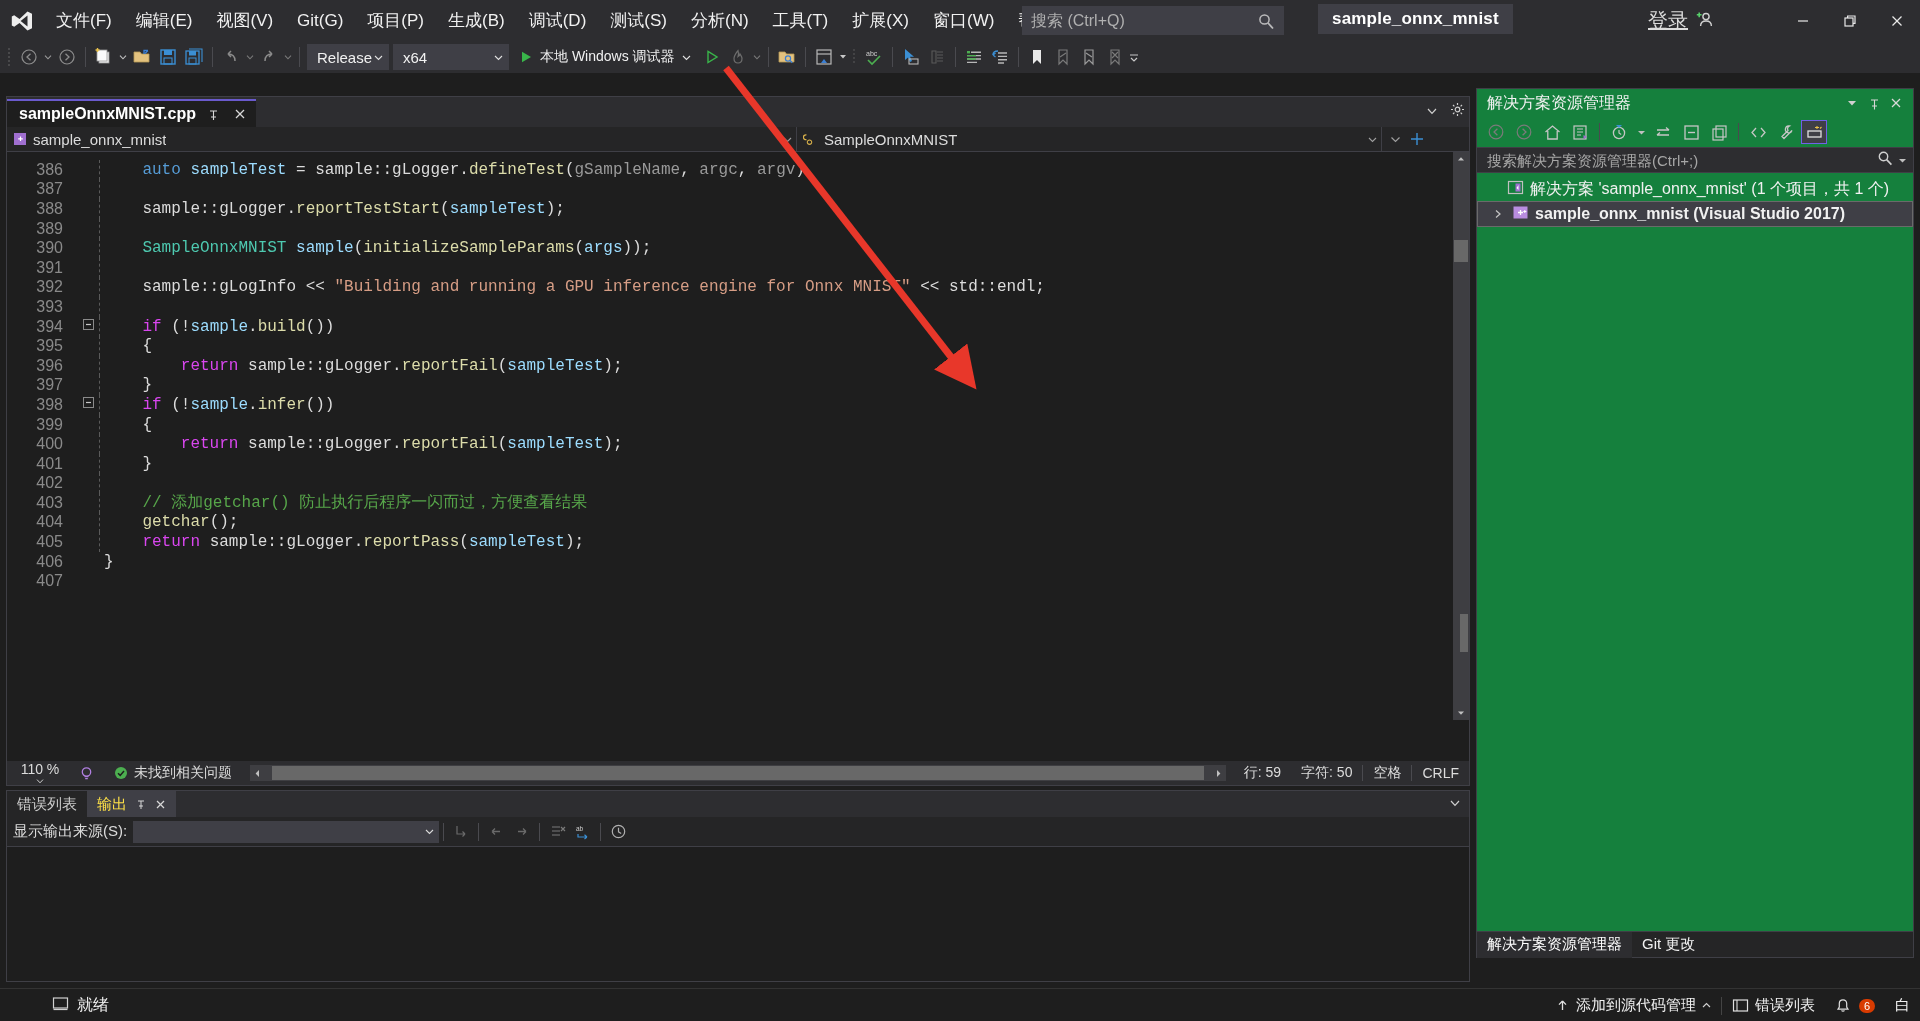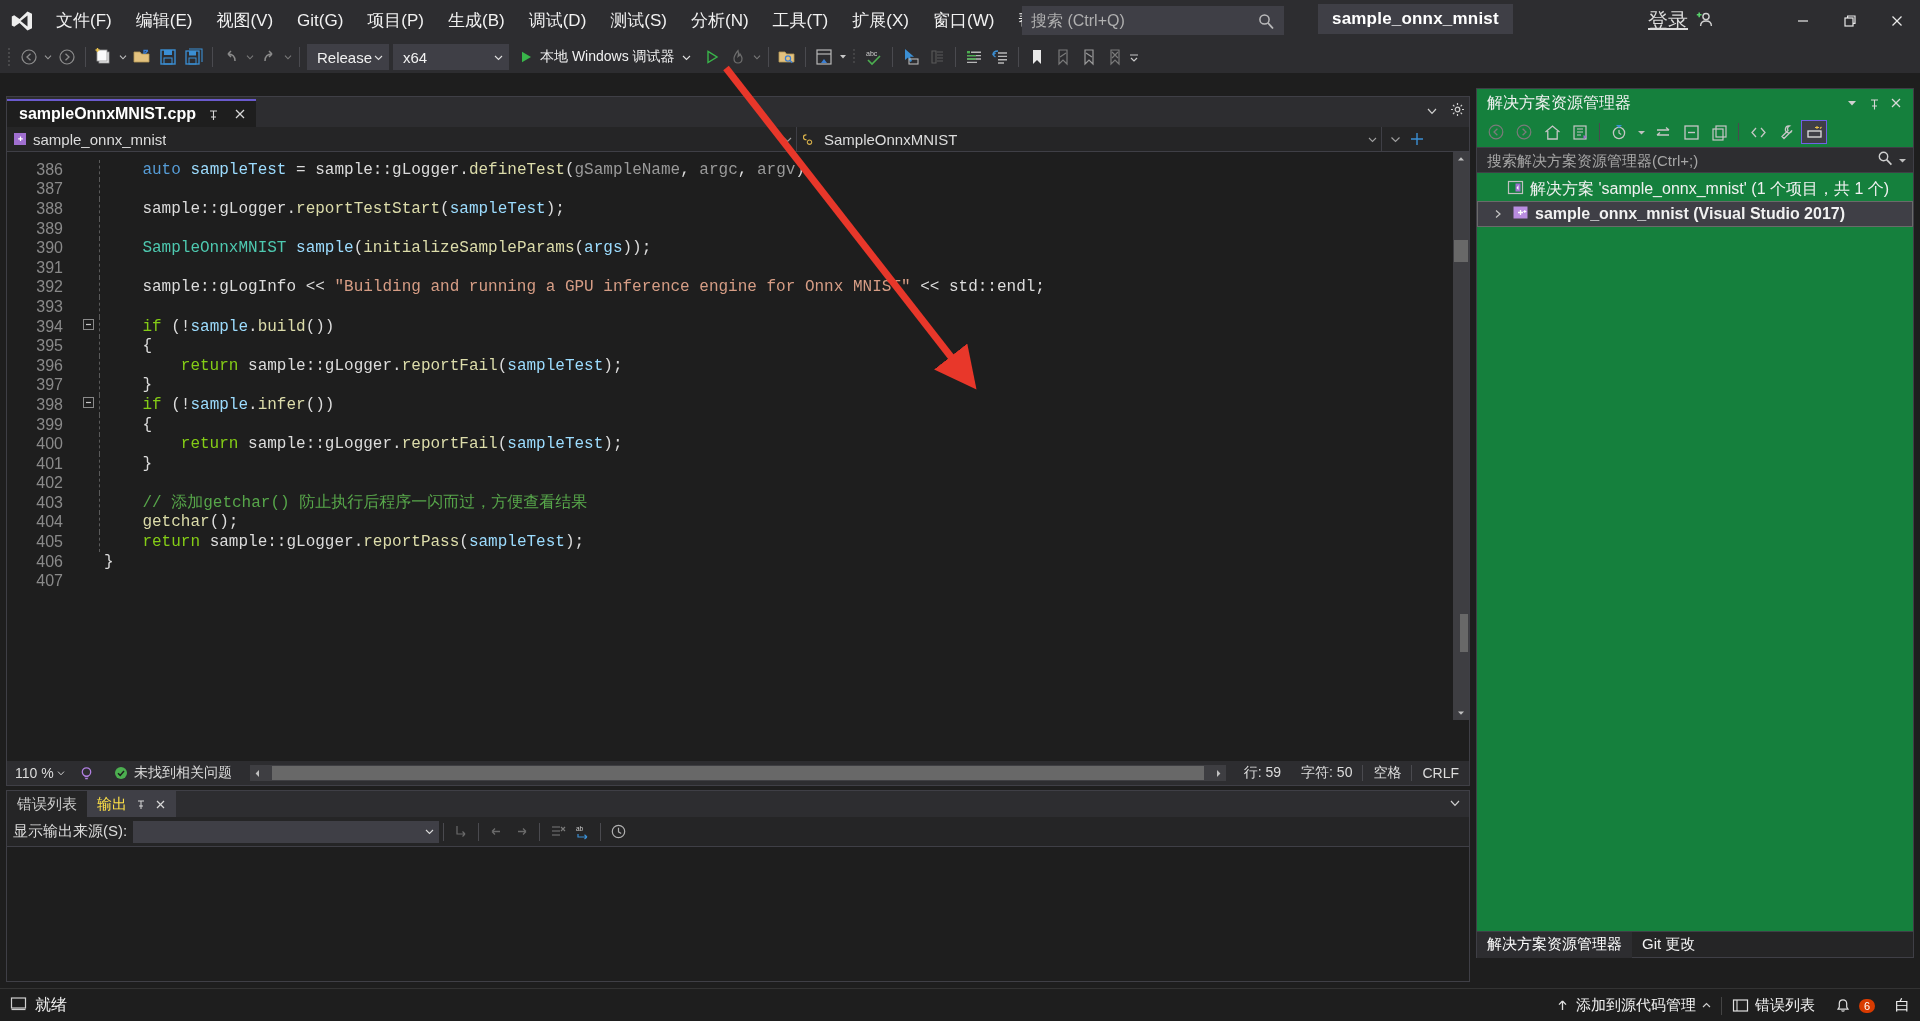"if" .t-ctl { color: #84cc16 -> #d946ef }
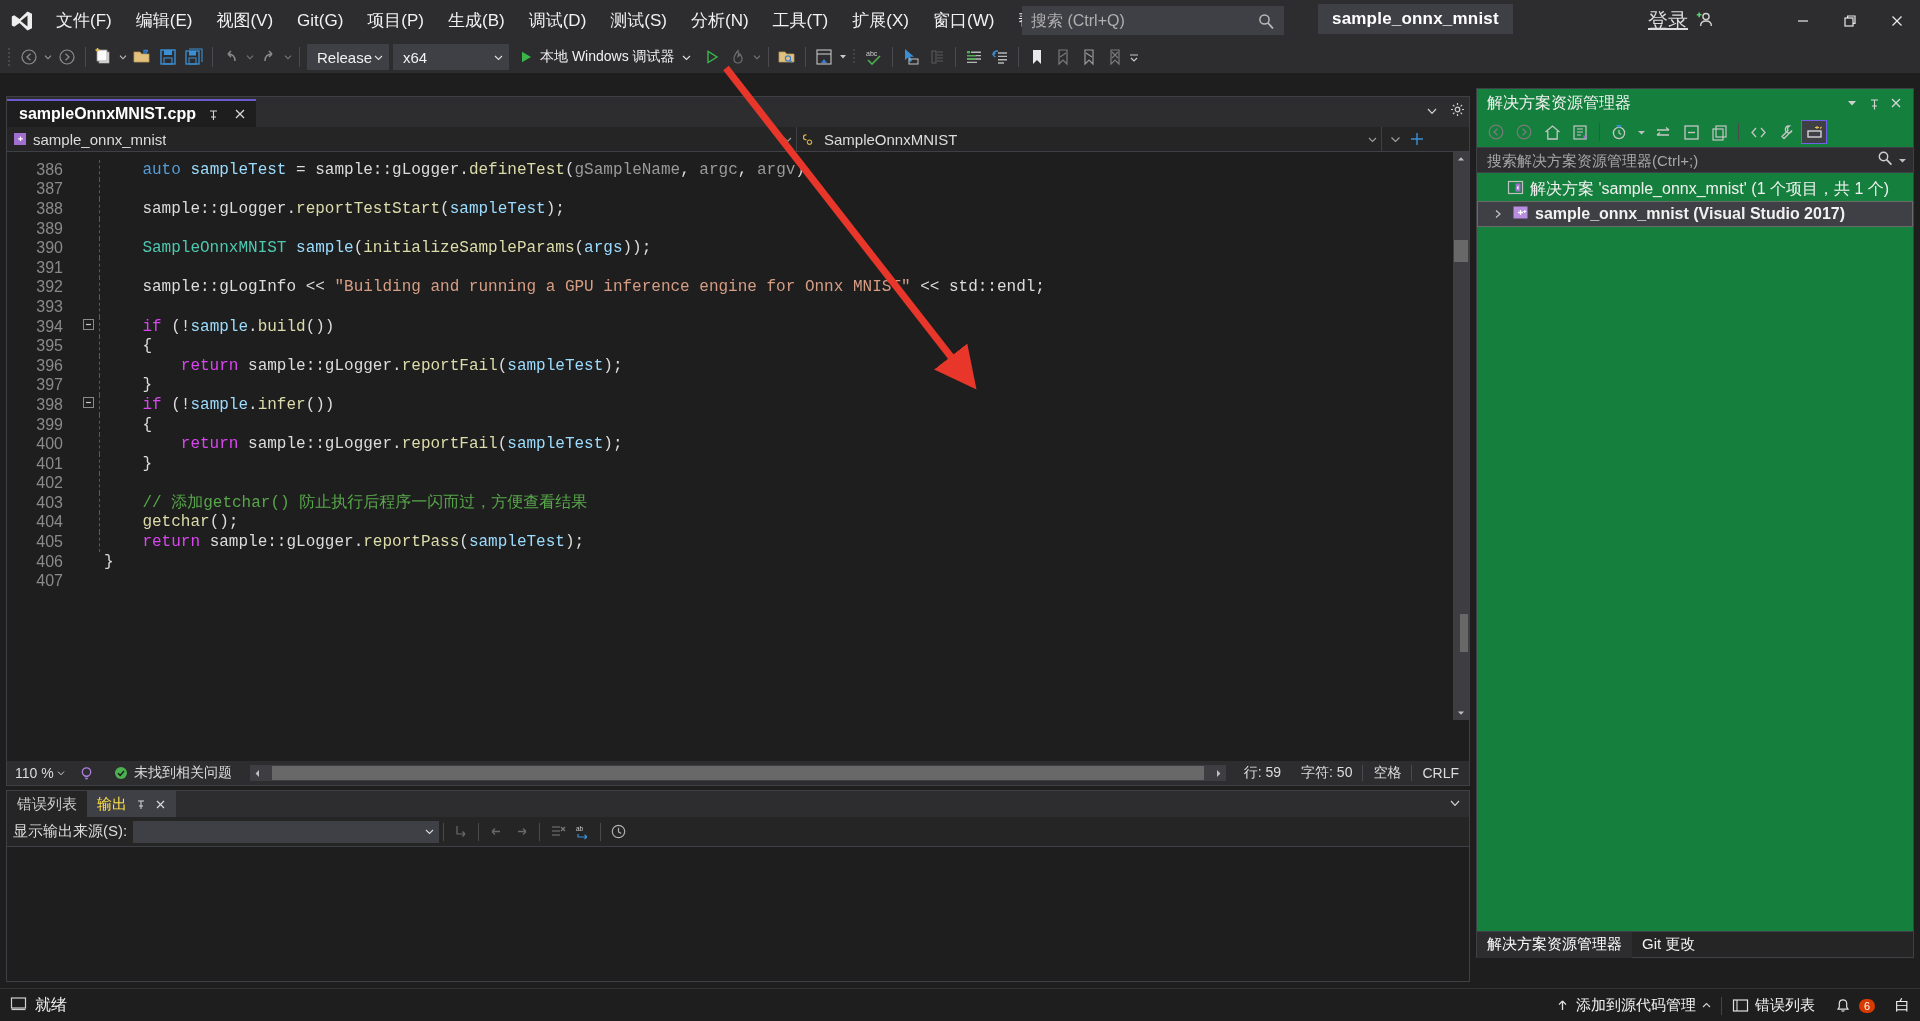"110 %" .zoom-combo { flex-direction: none -> column }
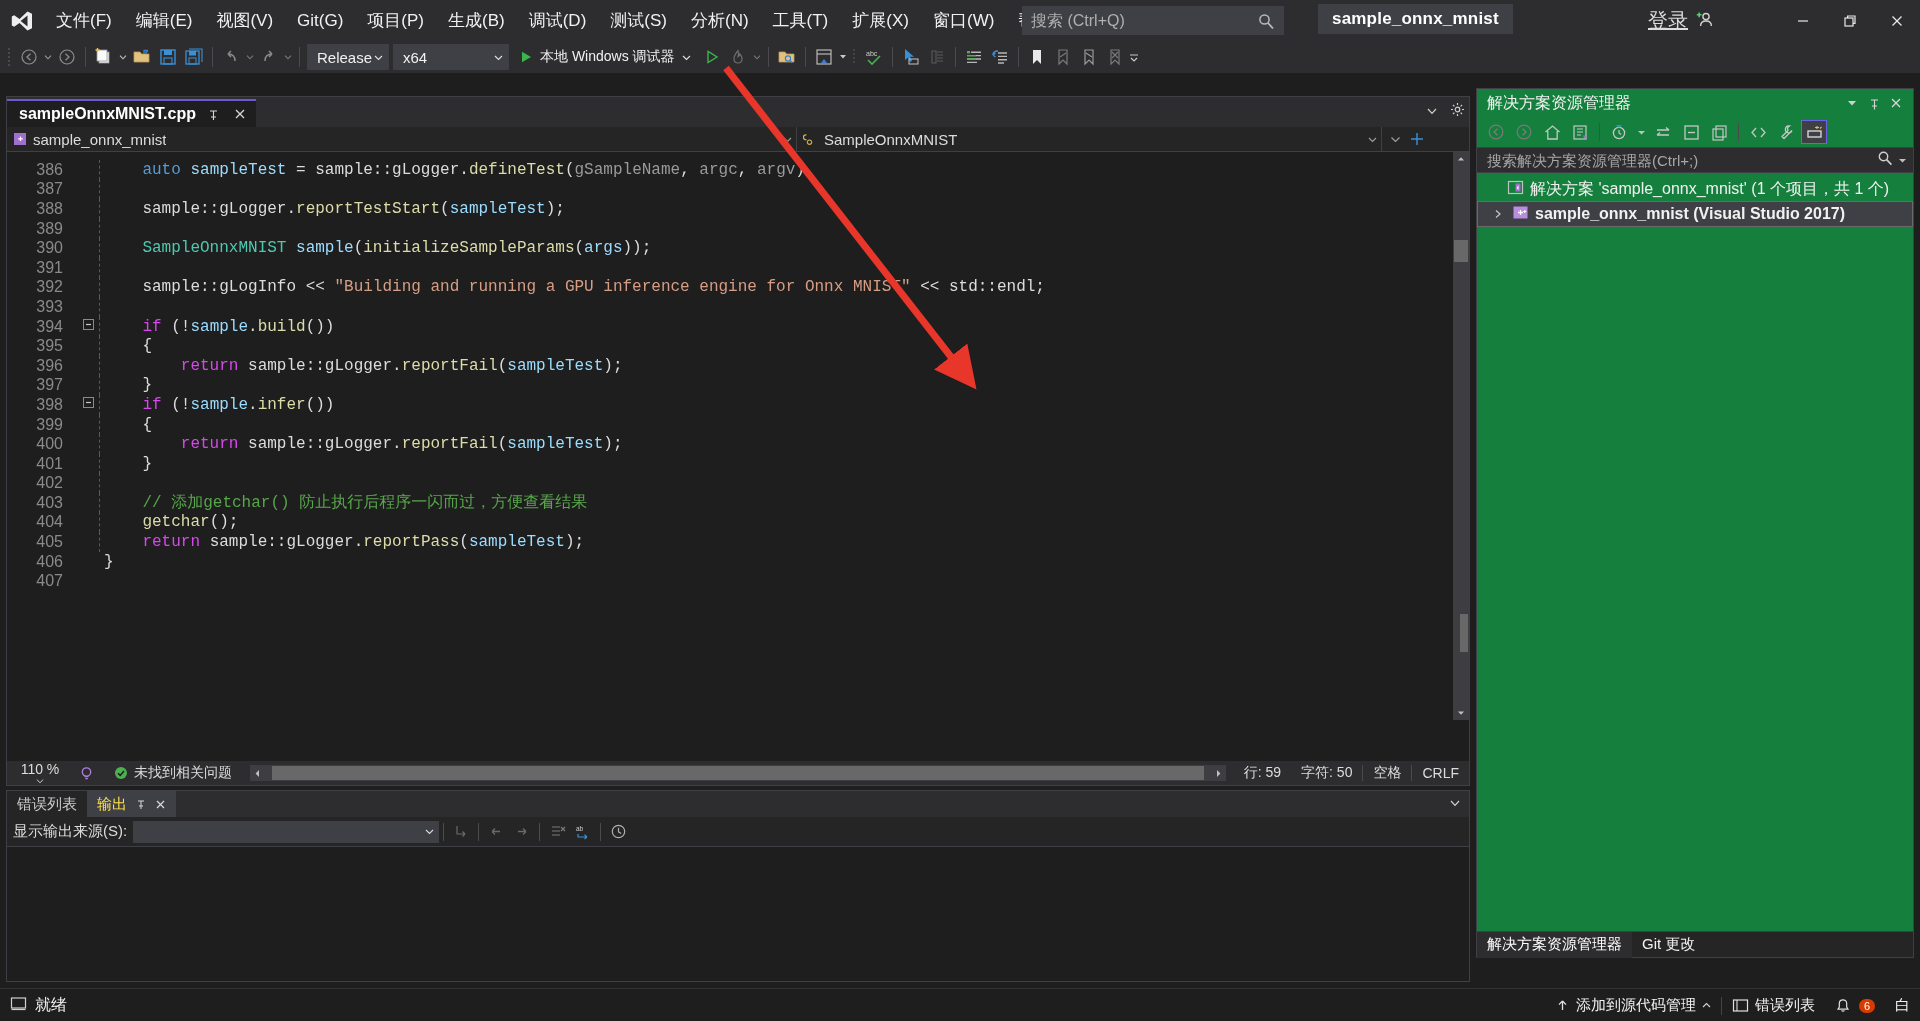"就绪" .as-left { margin-left: none -> 42px }
